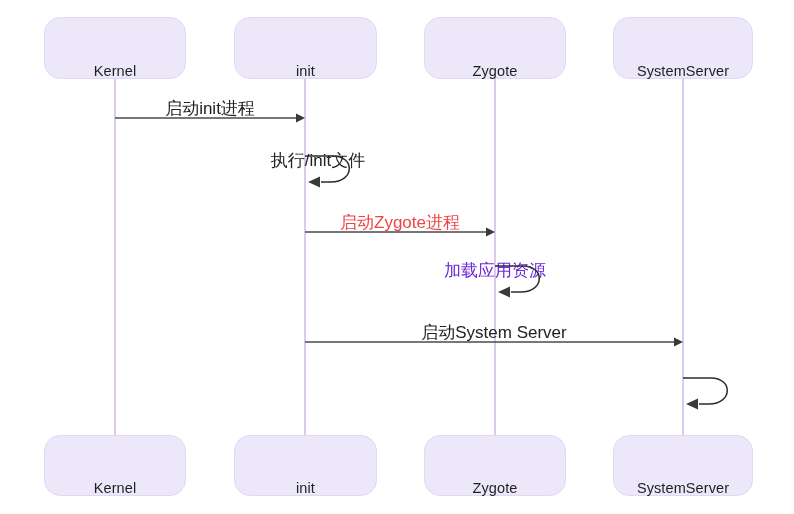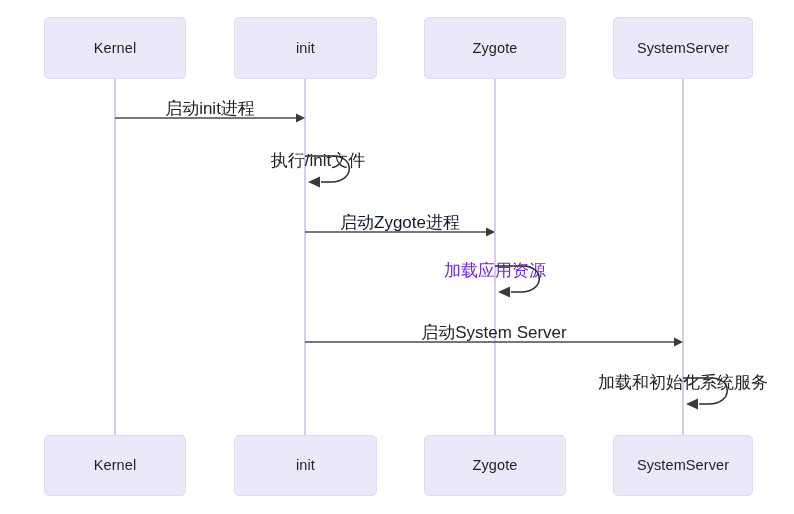"Kernel" .participant-box { align-items: center -> flex-end; border-radius: 5px -> 16px }
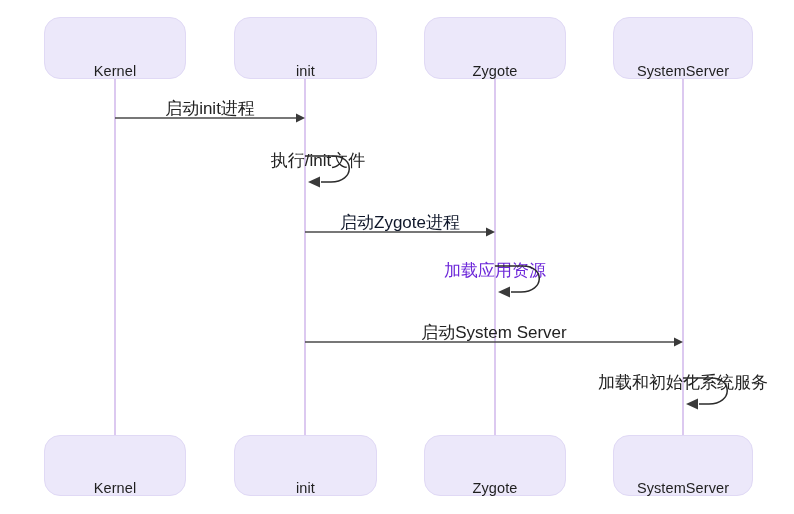"启动Zygote进程" div.msg-label { color: #0f172a -> #ef4444 }
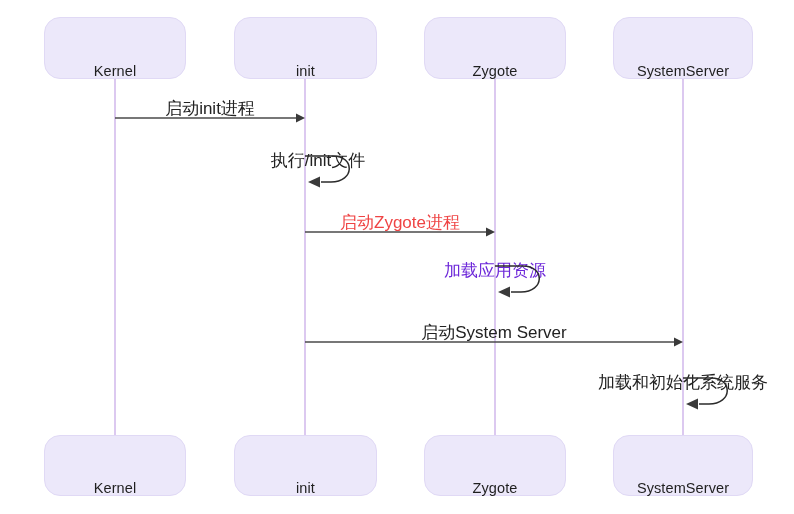"加载和初始化系统服务" div.msg-label { html: <div>加载和初始化系统服务</div> -> none }
